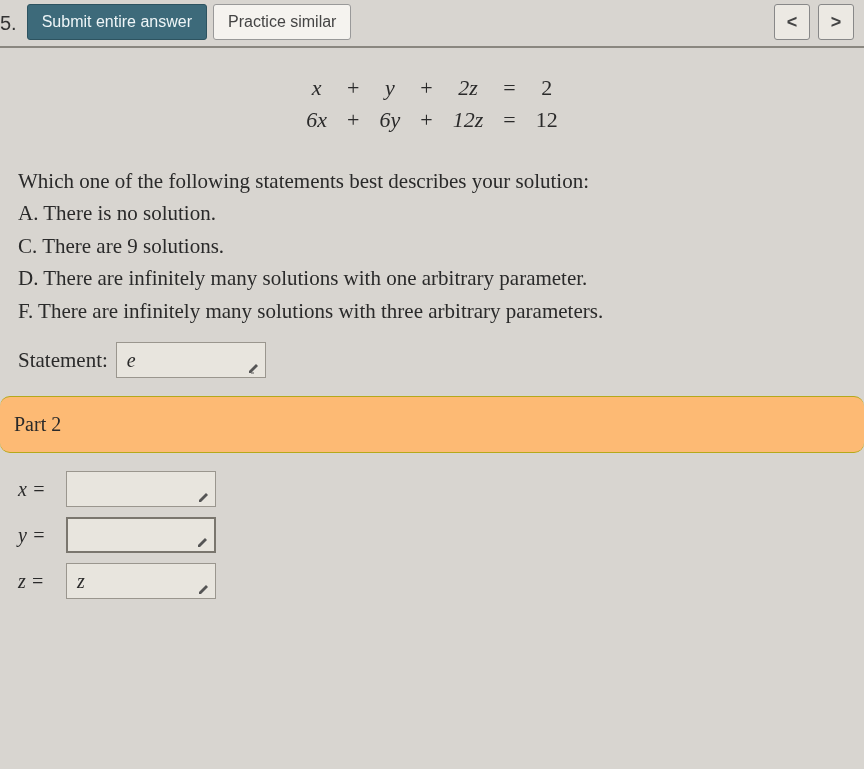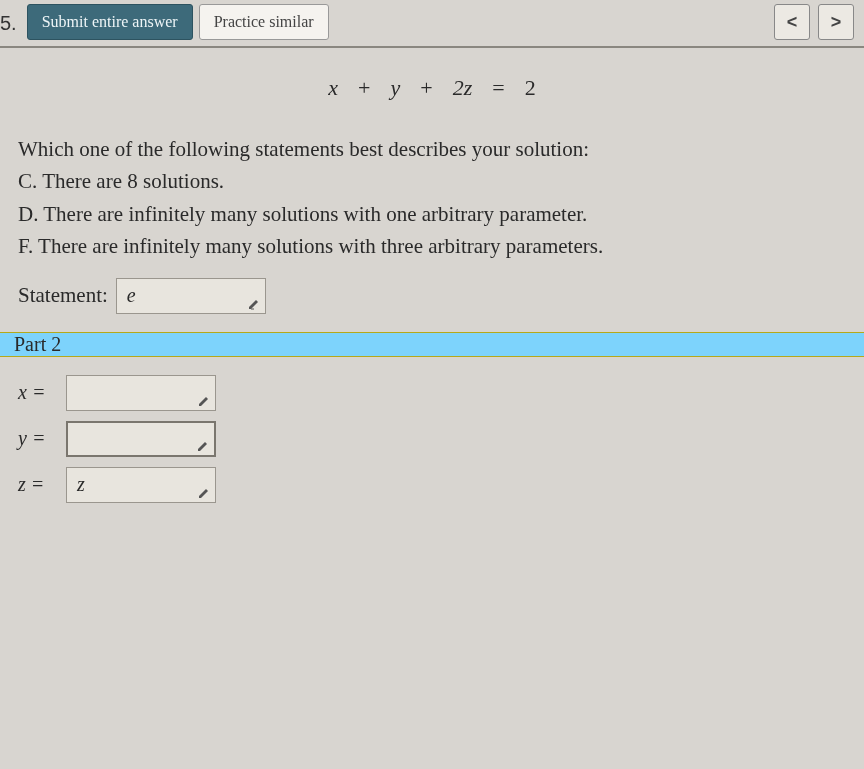"Submit entire answer" .btn { font-family: Liberation Serif, serif -> Liberation Sans, sans-serif }
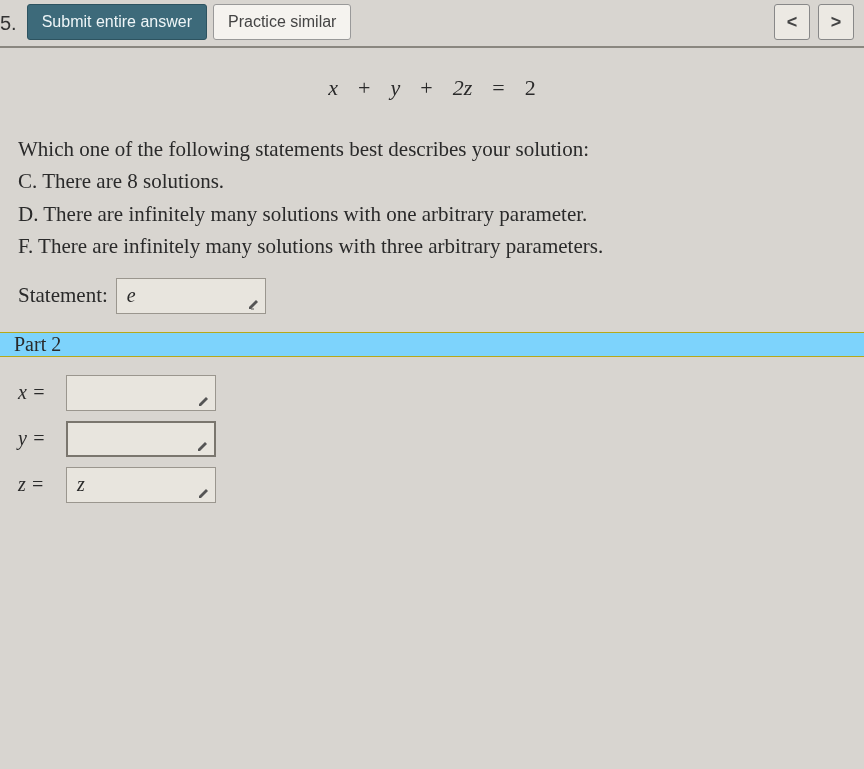"6x" tr { html: none -> <tr> <td><span>6x</span></td> <td>+</td> <td><span>6y</span></td> <td>+</td> <td><span>12z</span></td> <td>=</td> <td>12</td> </tr> }
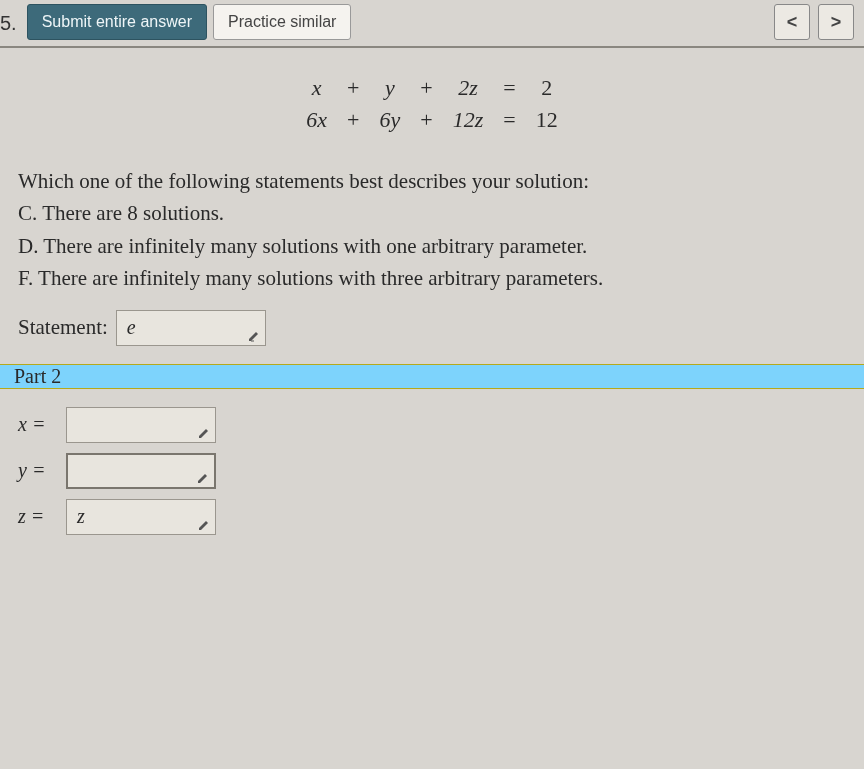"A. There is no solution." p { html: none -> <p>A. There is no solution.</p> }
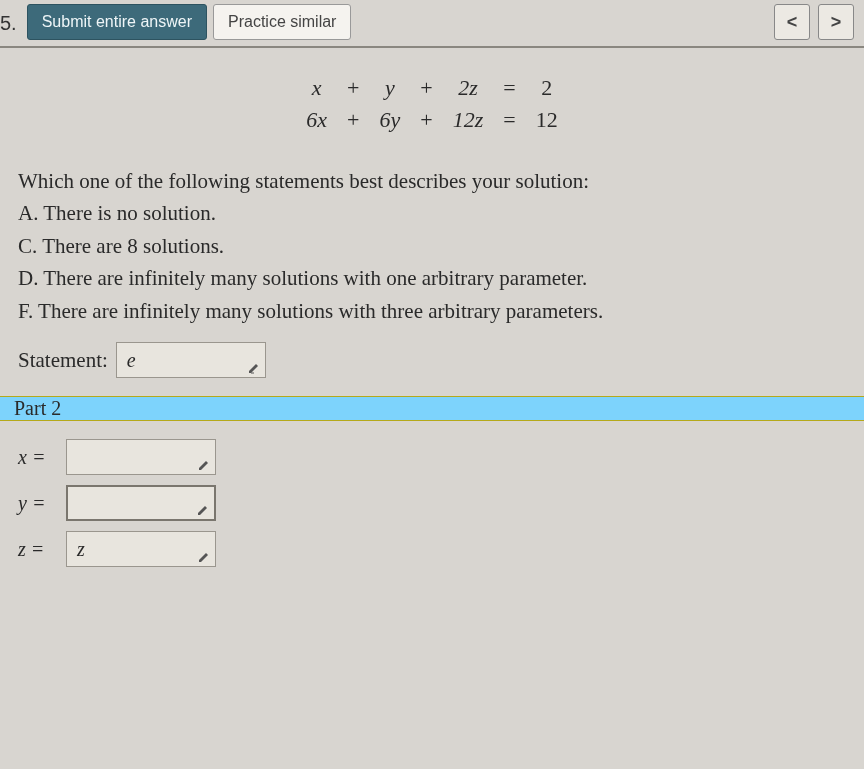"C. There are 8 solutions." p { text: 8 -> 9 }
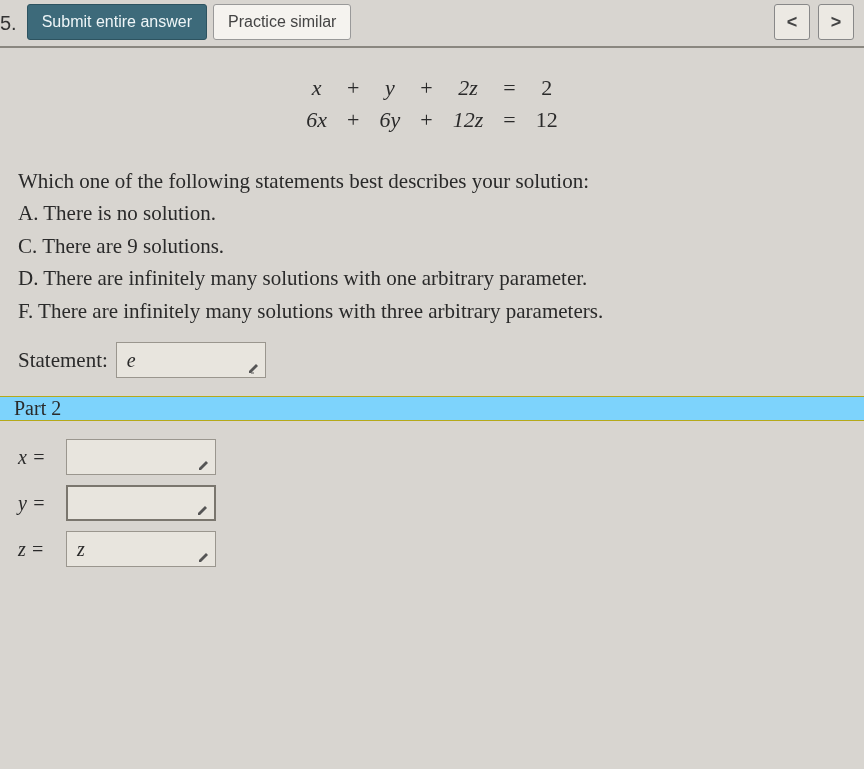"Part 2" .part2-header { background: #7dd3fc -> #fdba74; border-radius: none -> 10px; padding: 0 14px -> 16px 14px }
